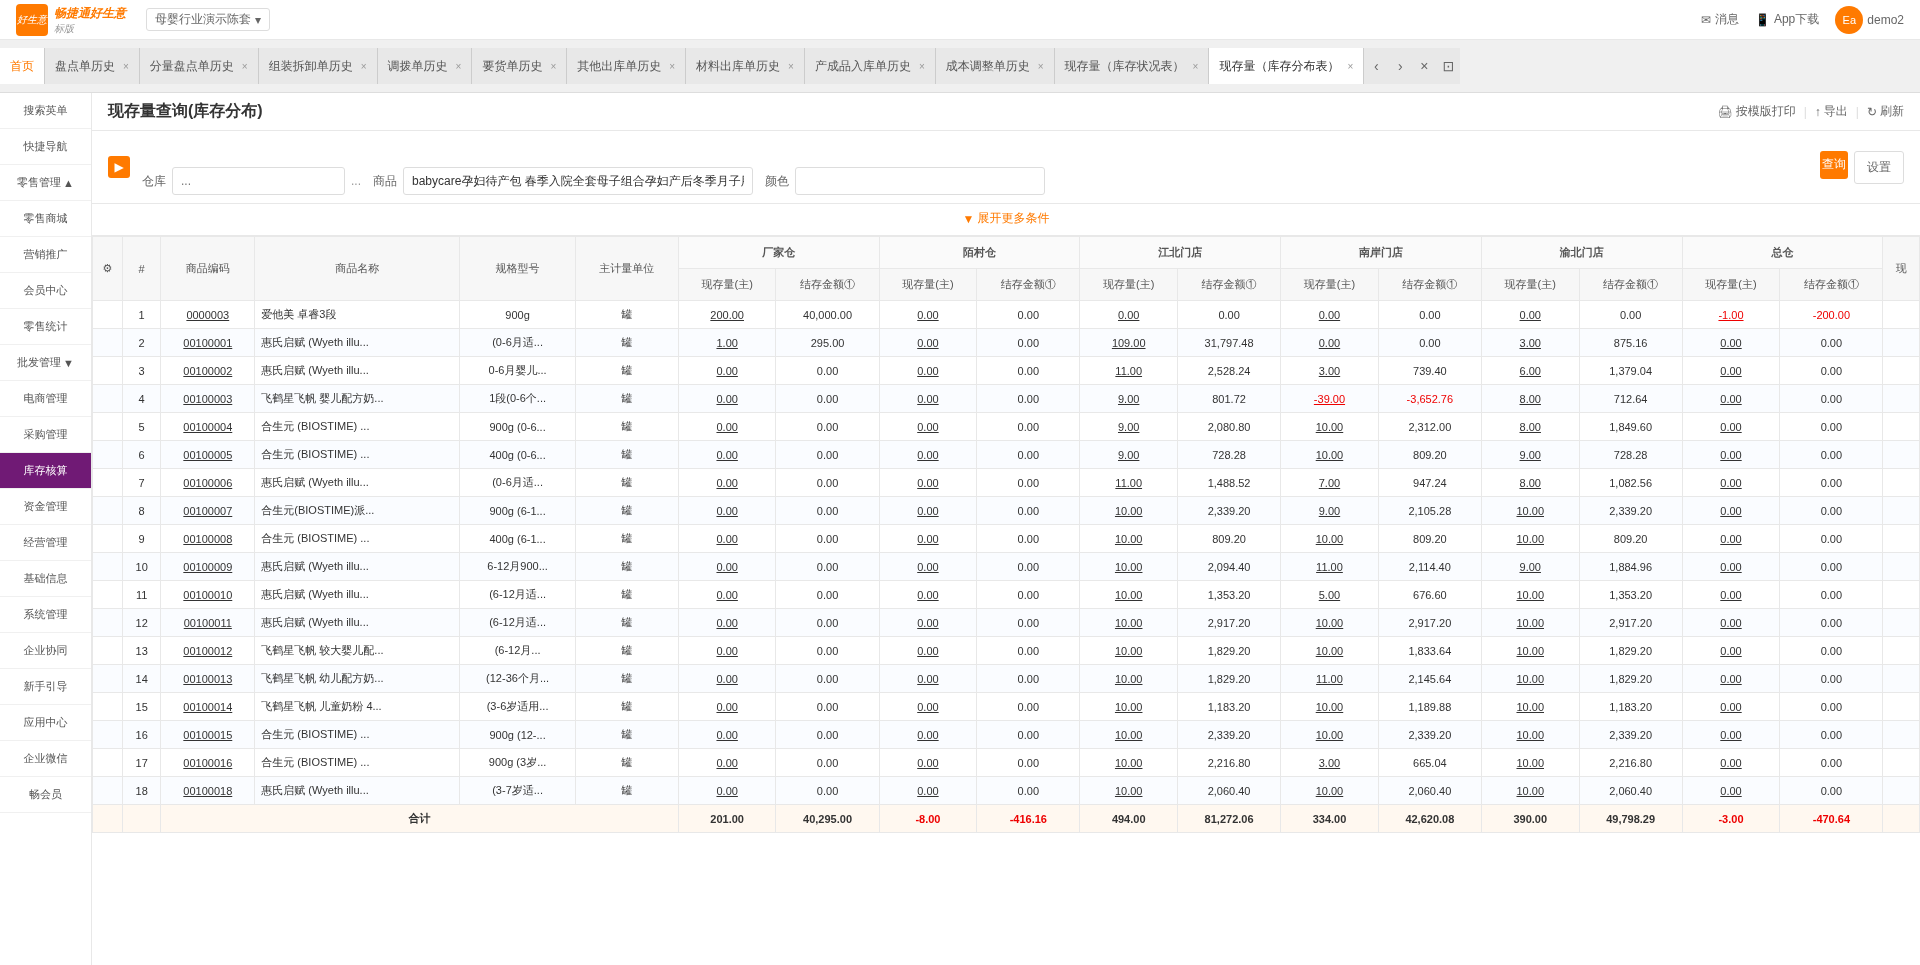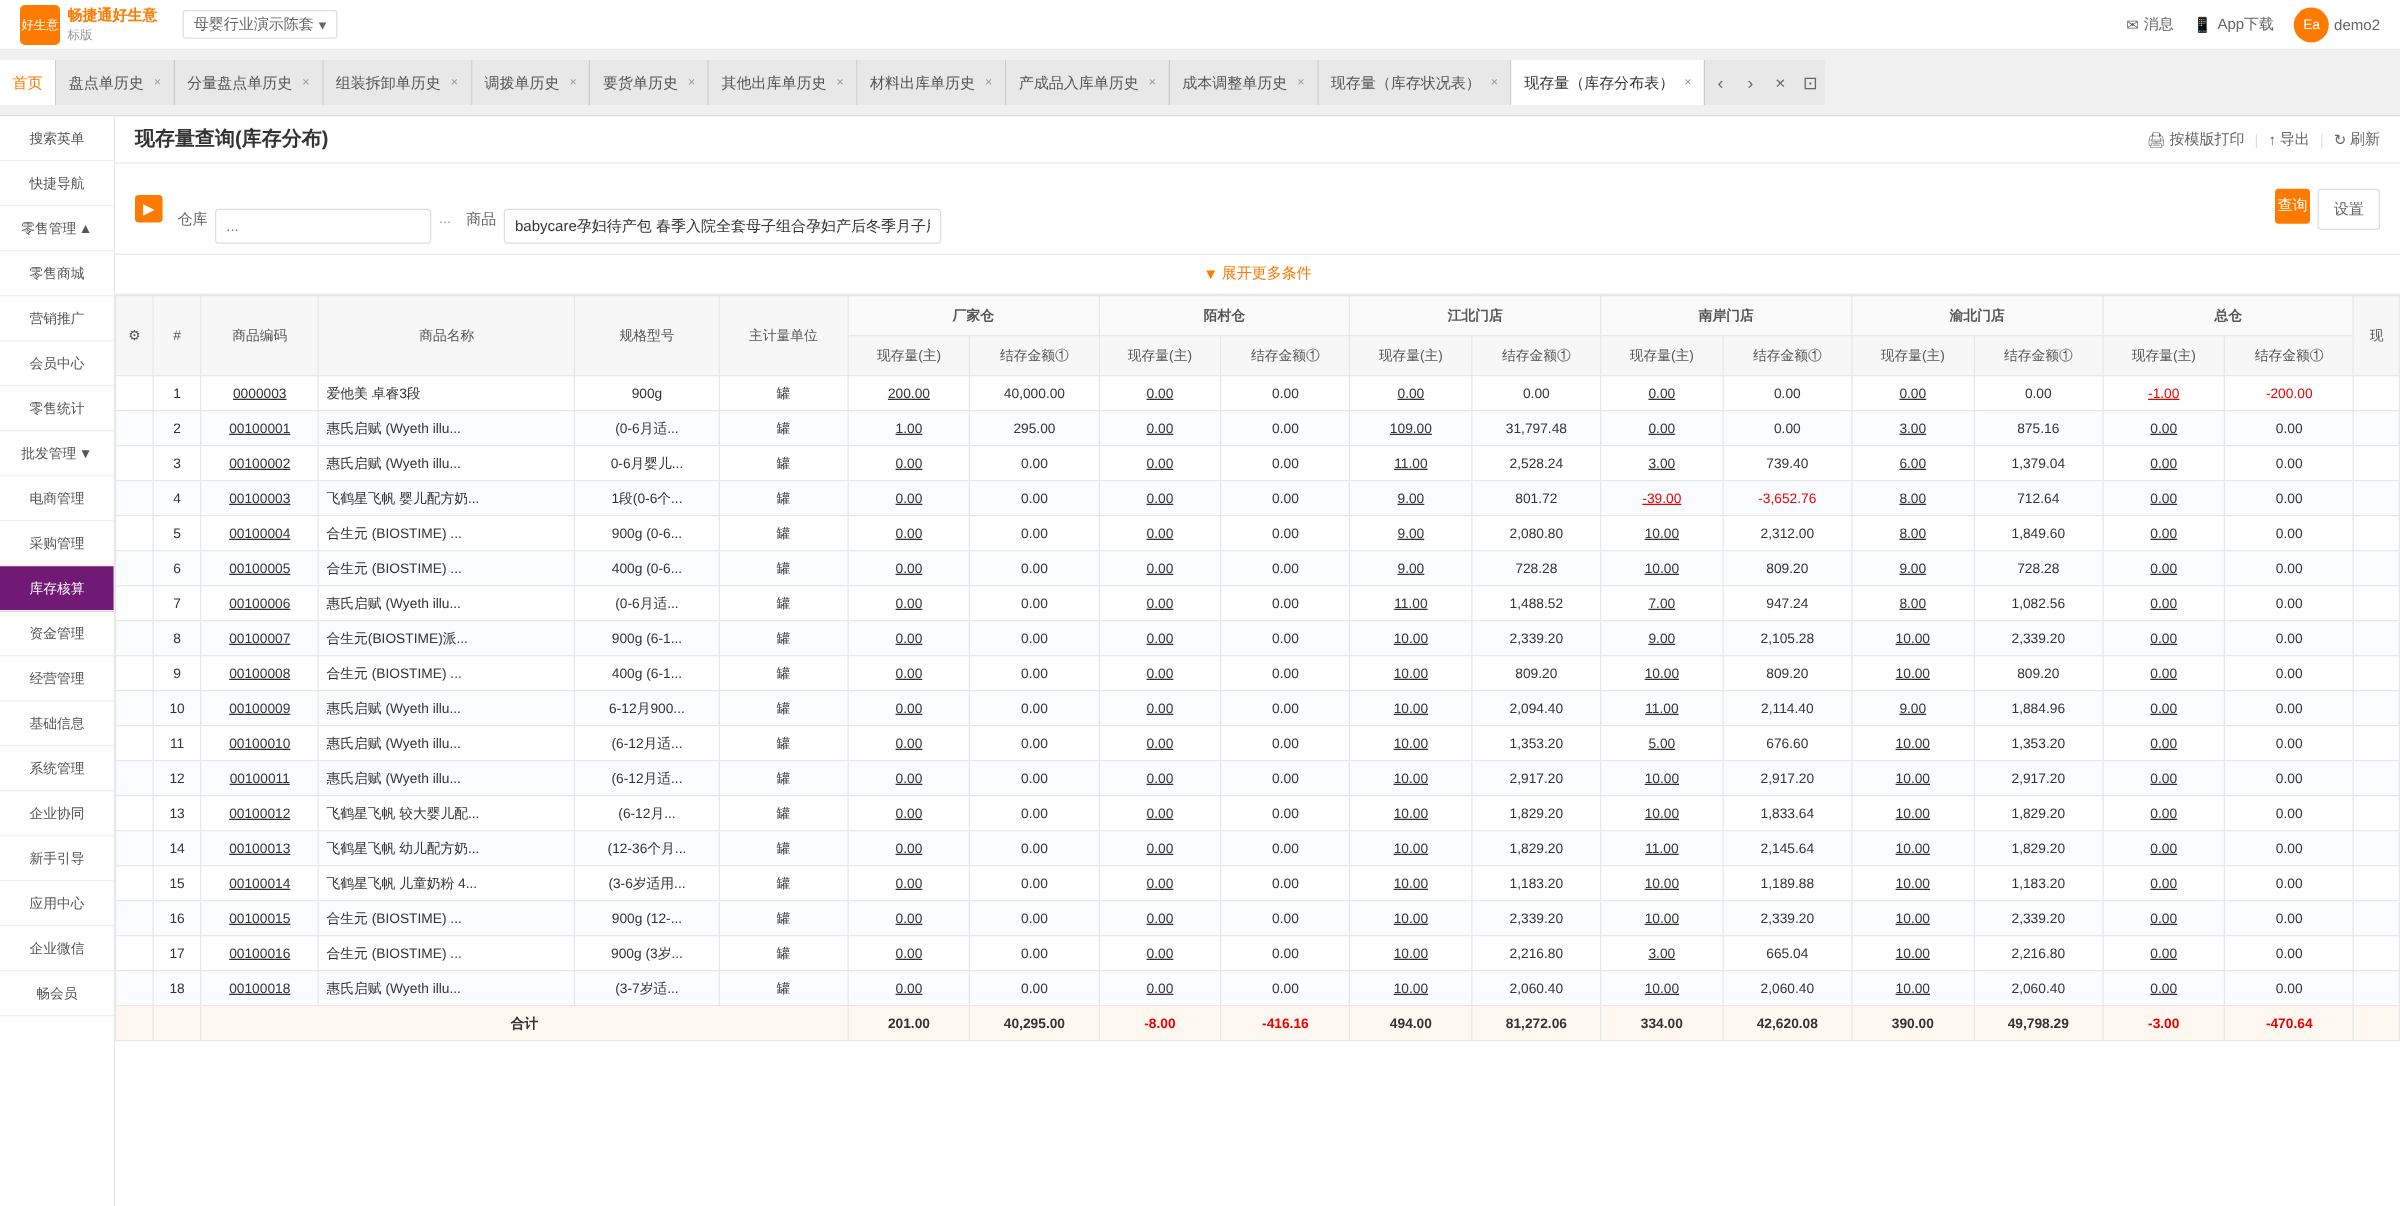"好生意" .logo-area { align-items: flex-start -> flex-end; font-style: none -> italic }
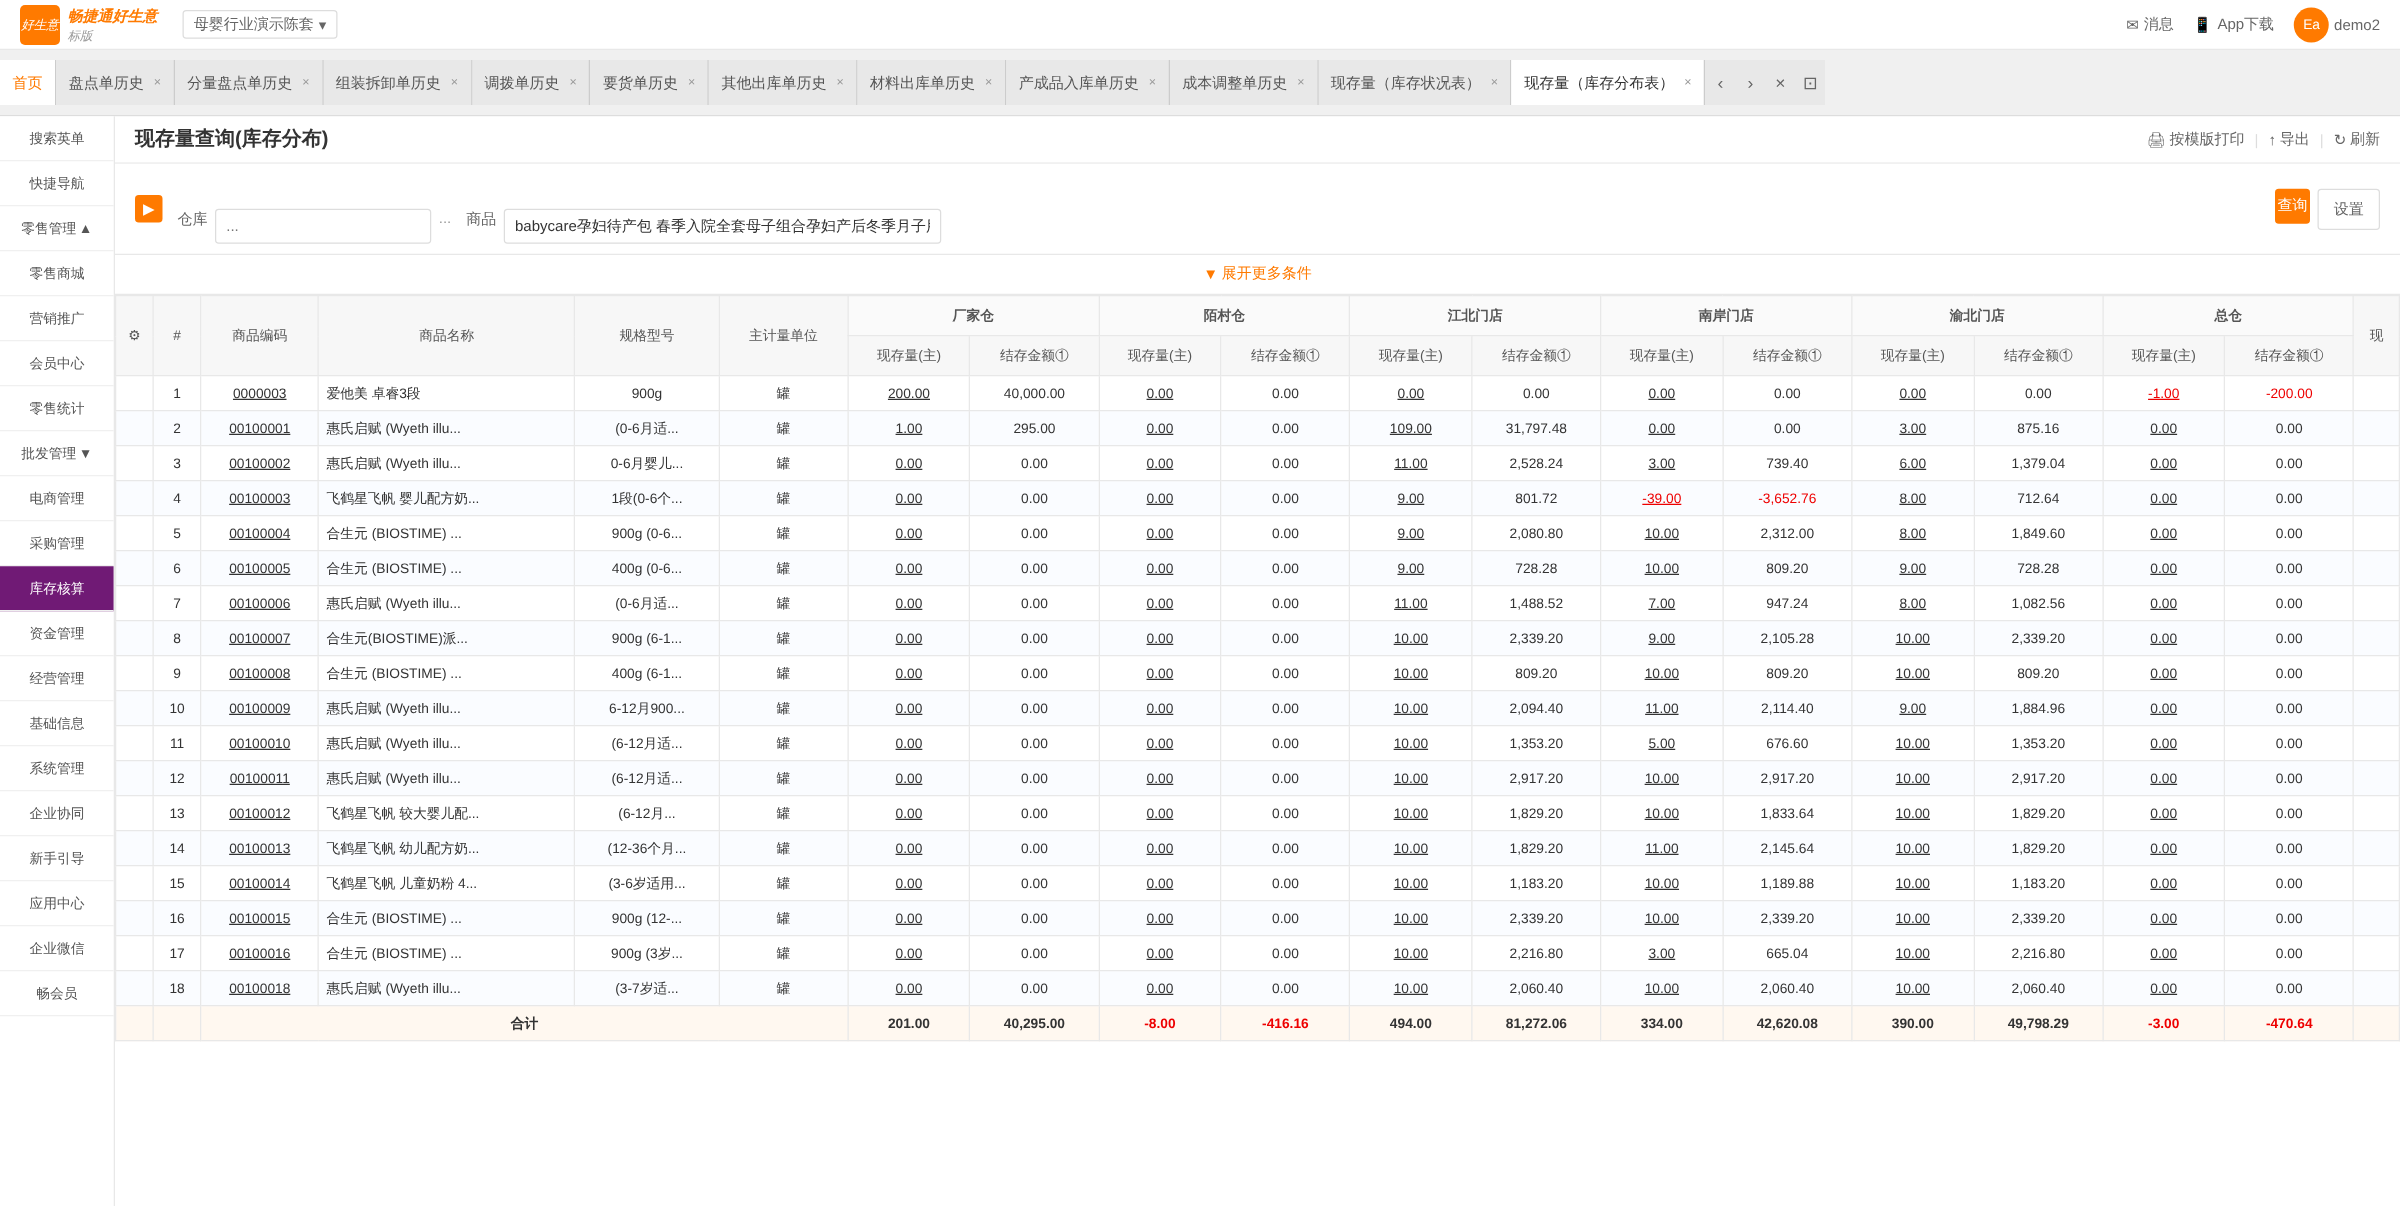"仓库" .filter-group { align-items: none -> center }
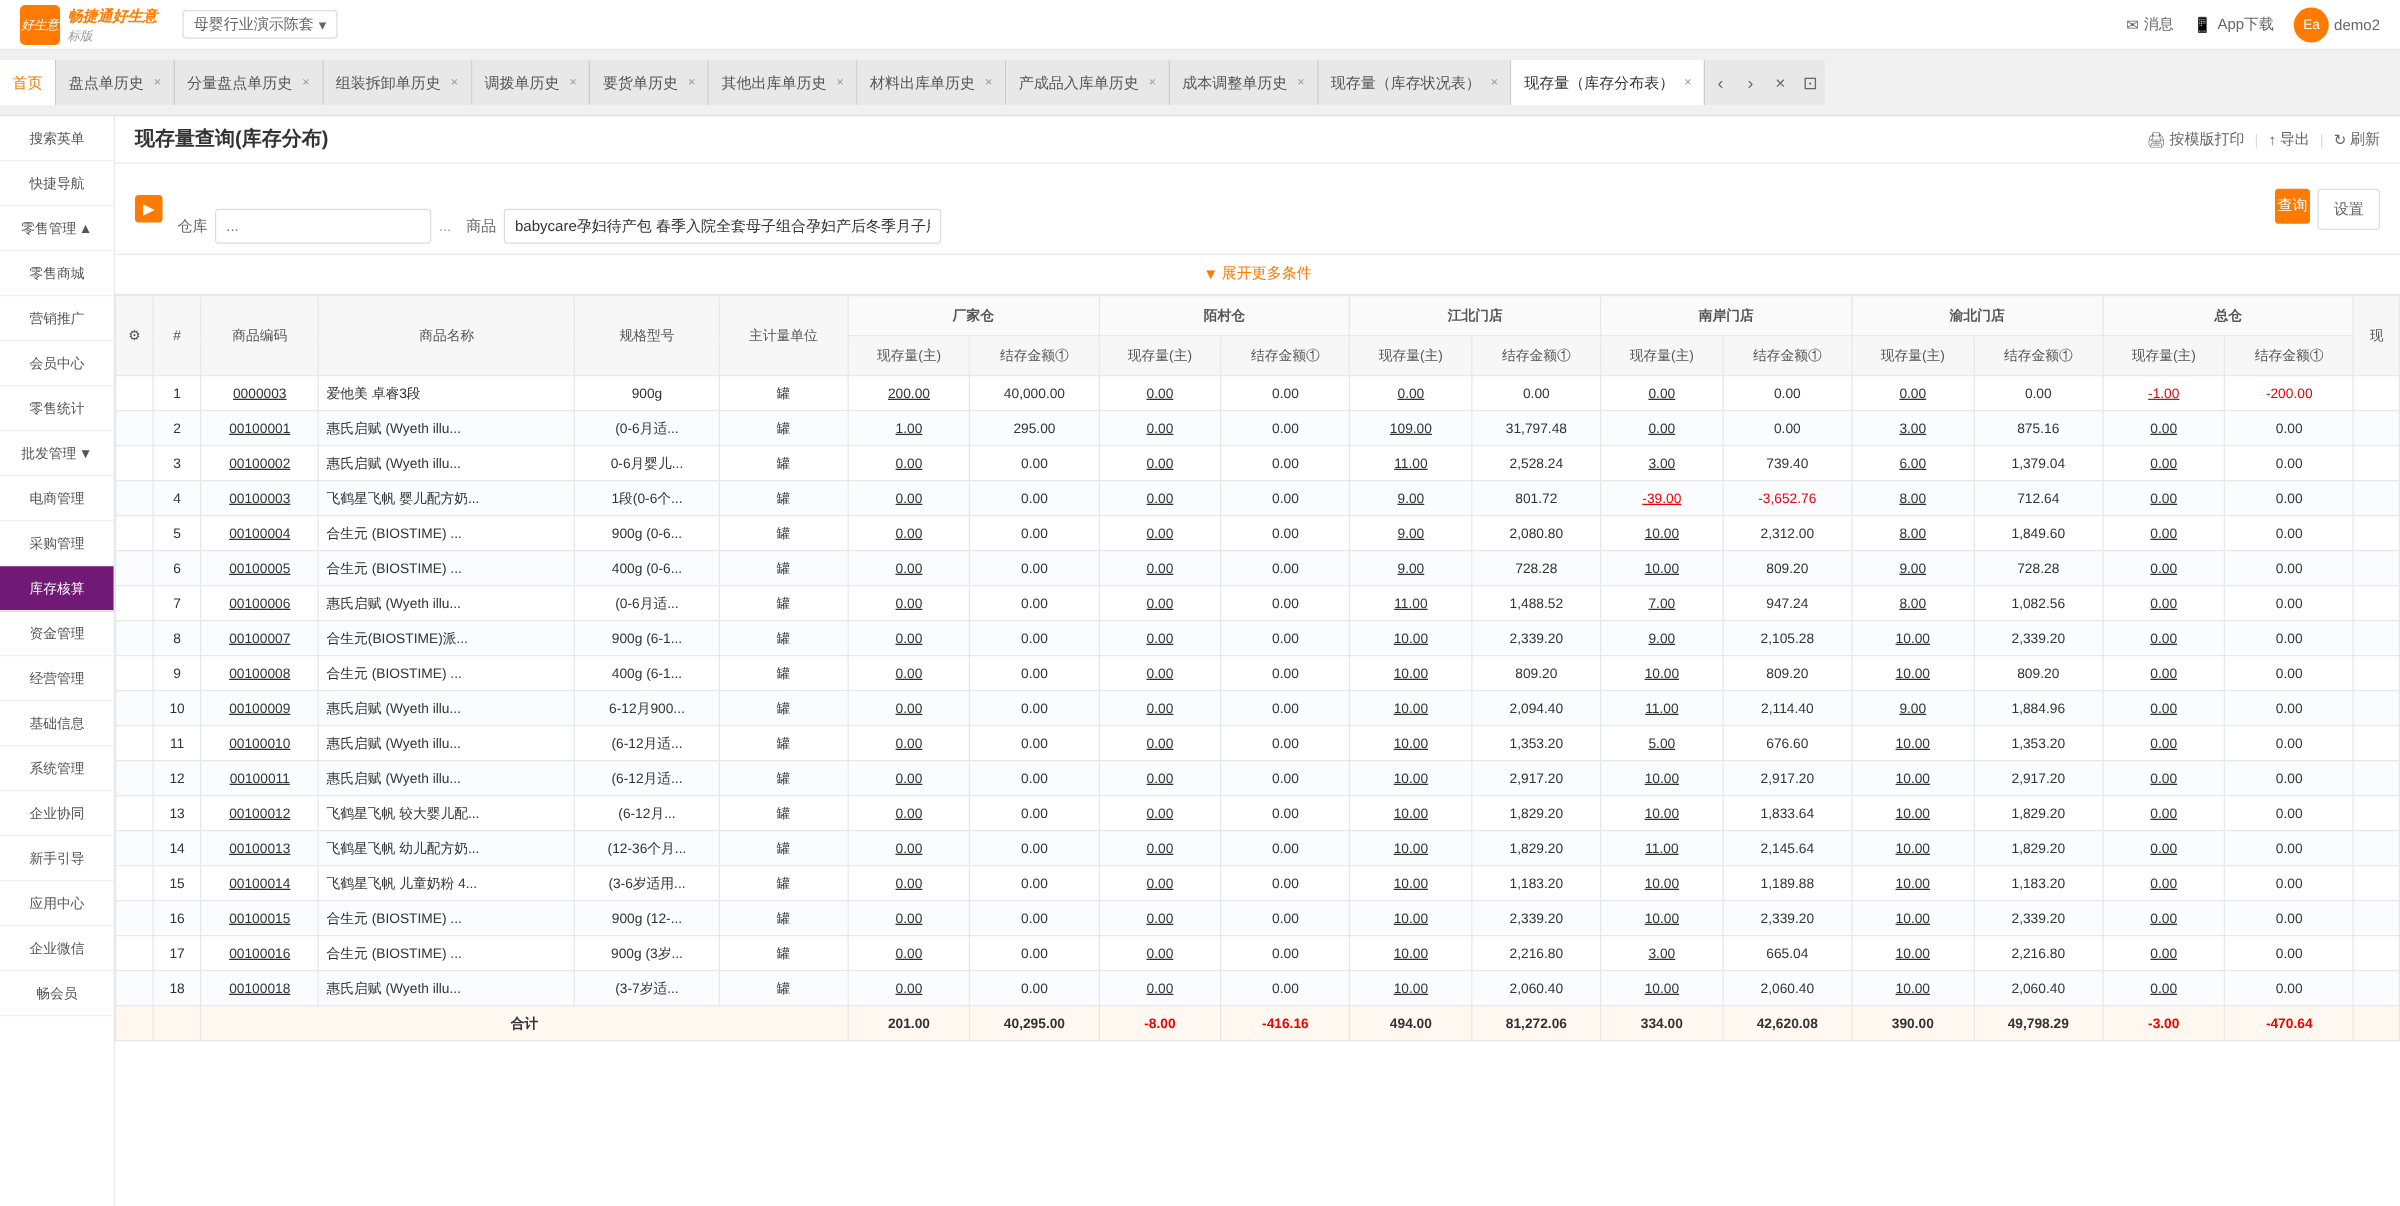"颜色" div.filter-group { html: none -> <div> <span>颜色</span> <input> </div> }
